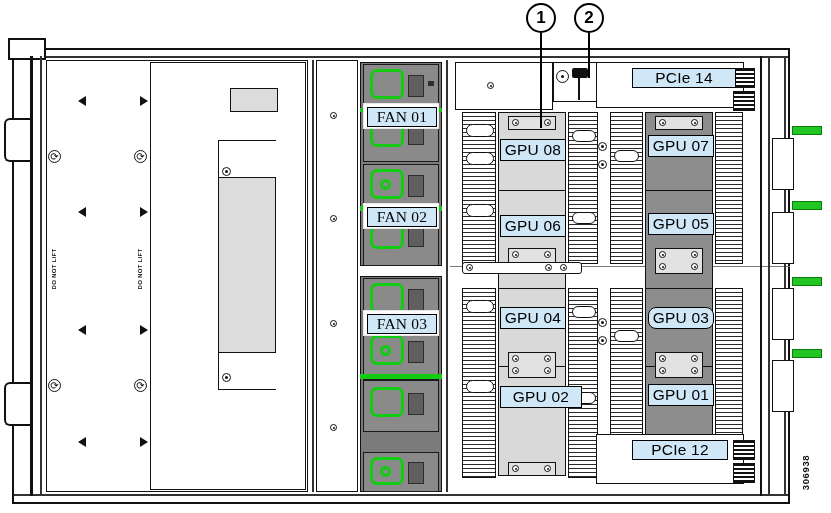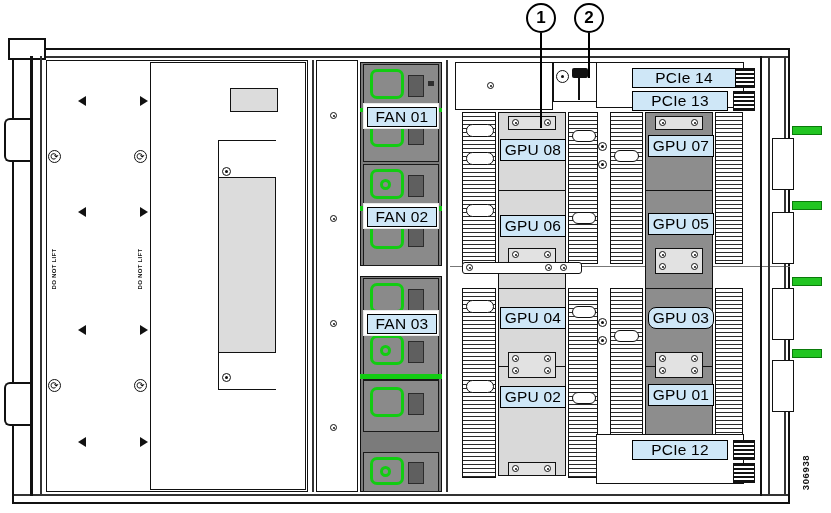"PCIe 13" div.abs { html: <div> <span>PCIe 13</span> </div> -> none }
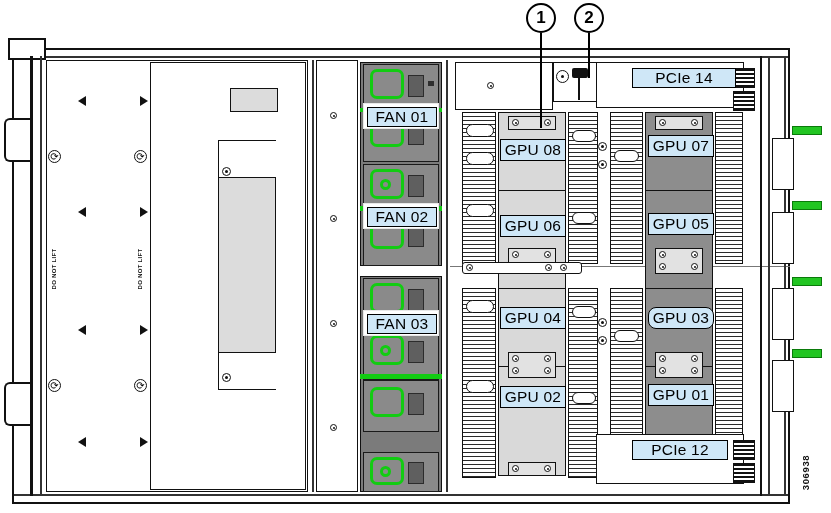"FAN 01" .lbl-fan { font-family: none -> Liberation Serif, serif }
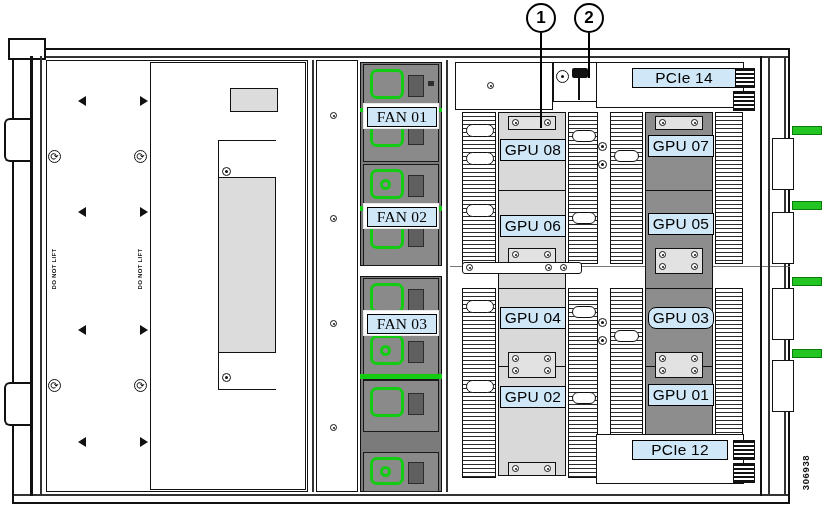"GPU 02" div.abs { width: 66px -> 82px }
